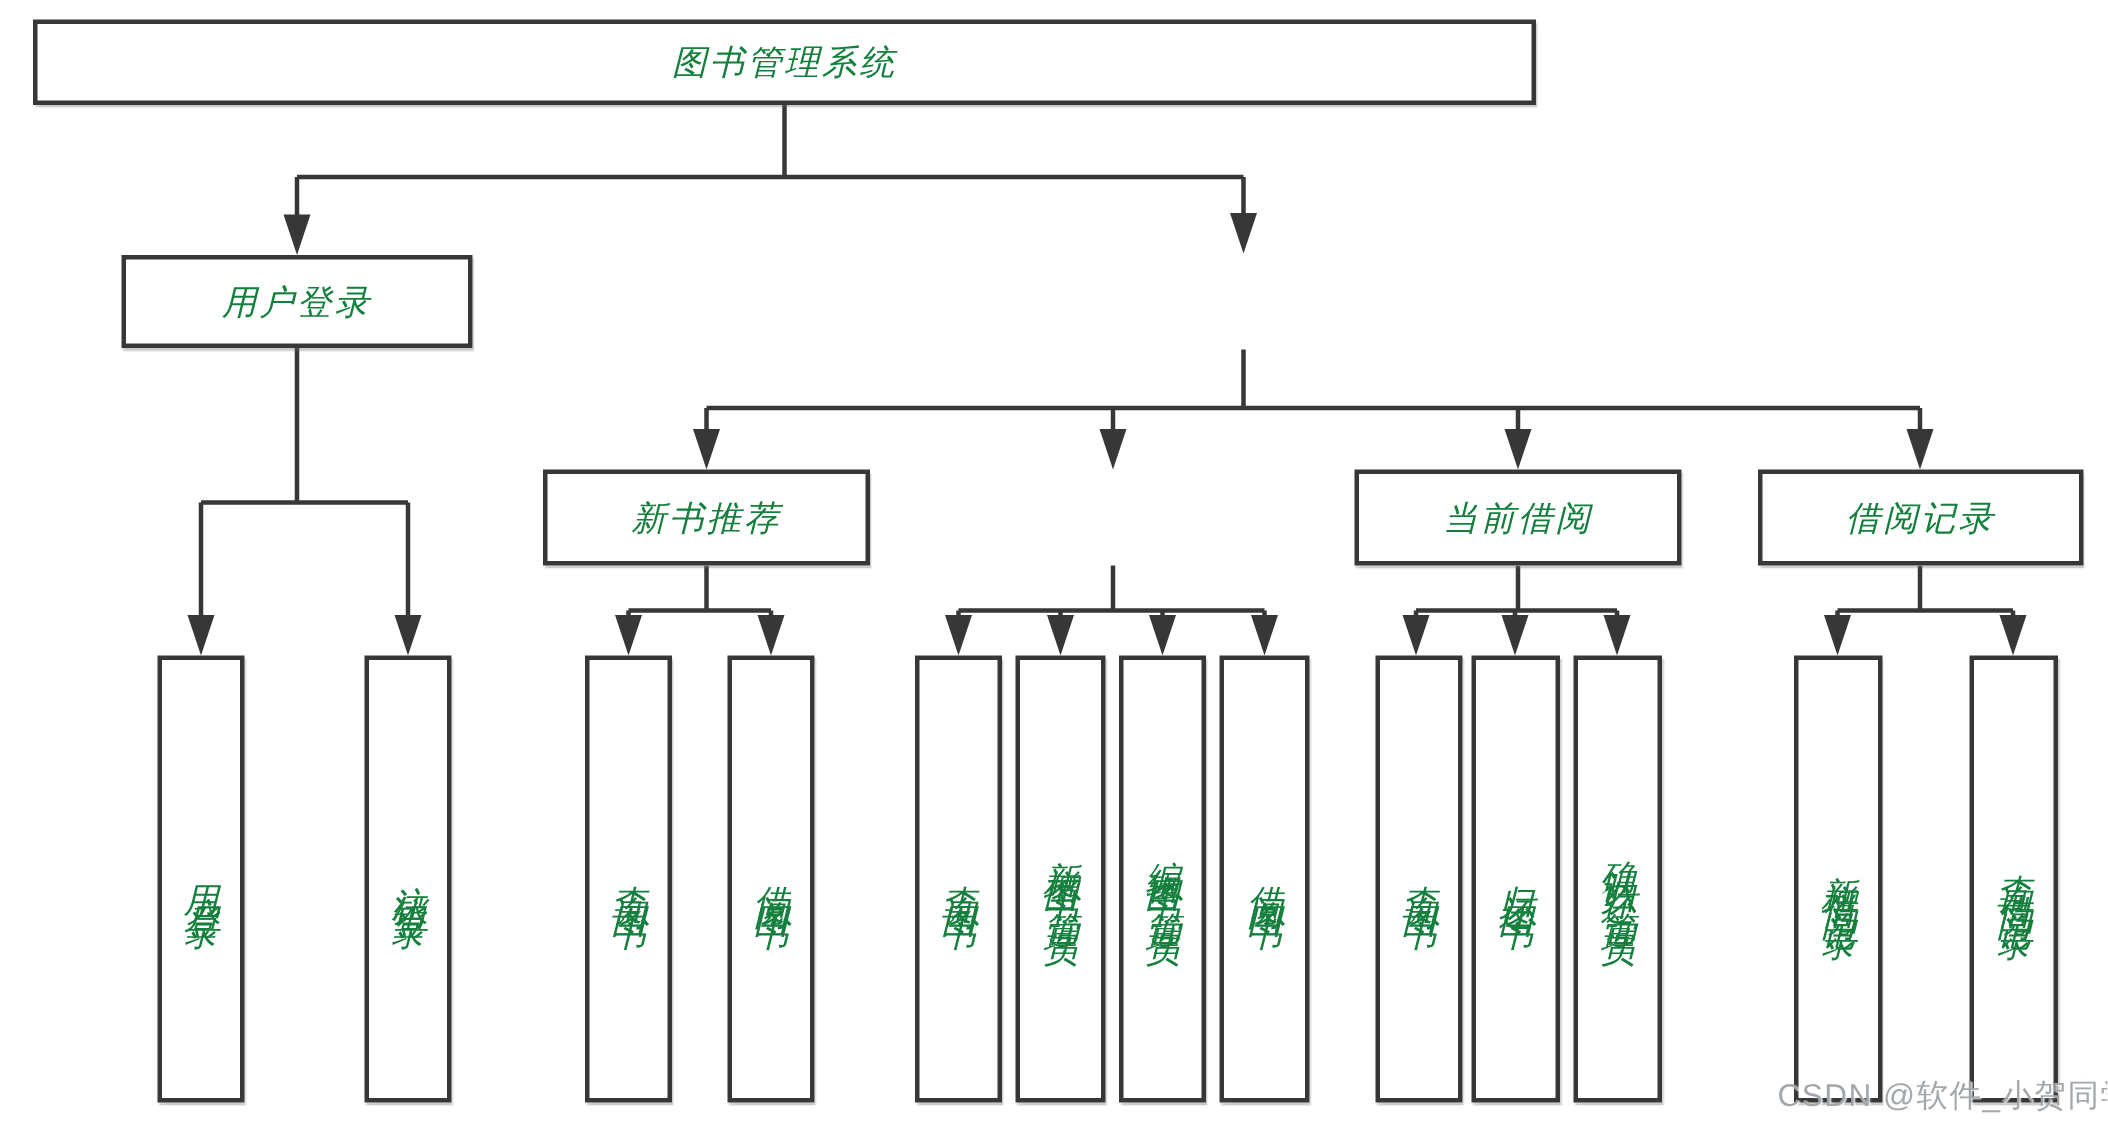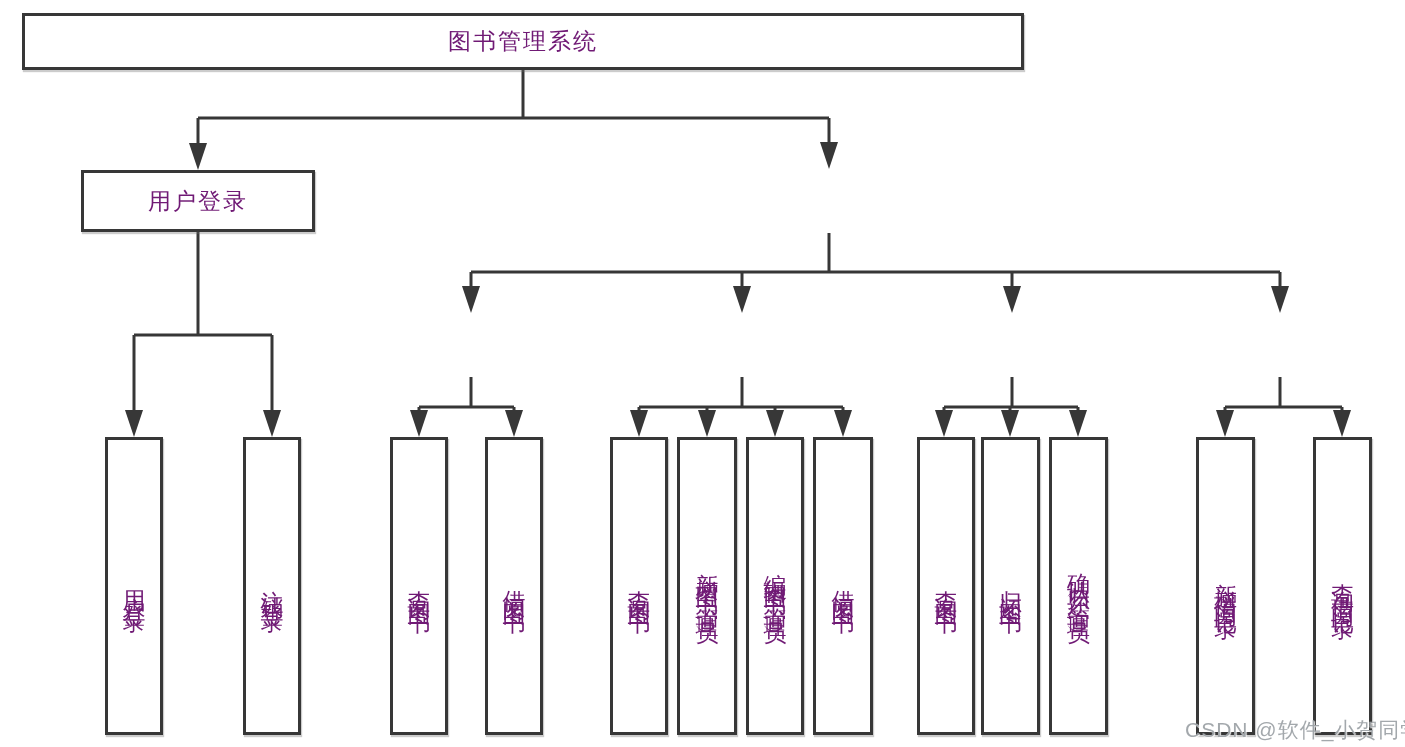"图书管理系统" .node { color: #701a75 -> #15803d; font-style: none -> italic }
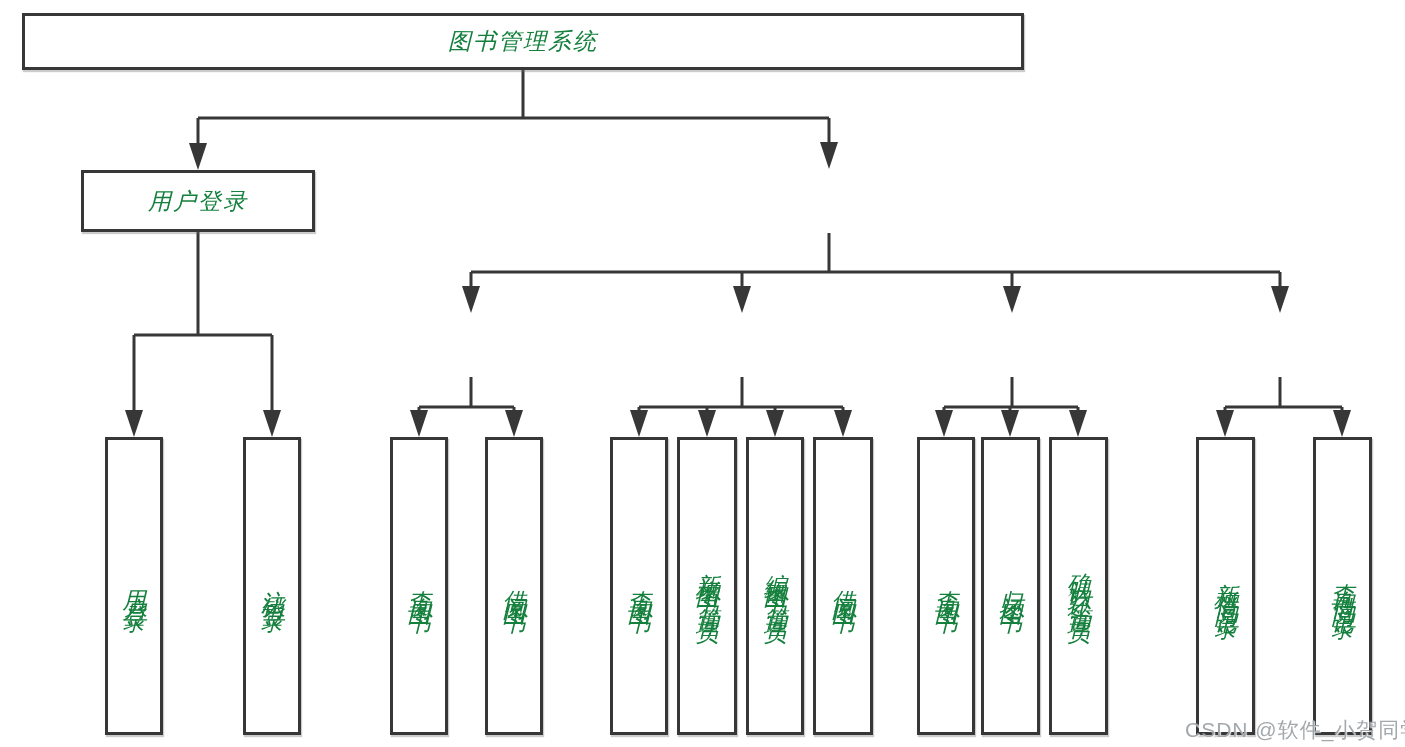"新书推荐" div.node { html: none -> <div> <span>新书推荐</span> </div> }
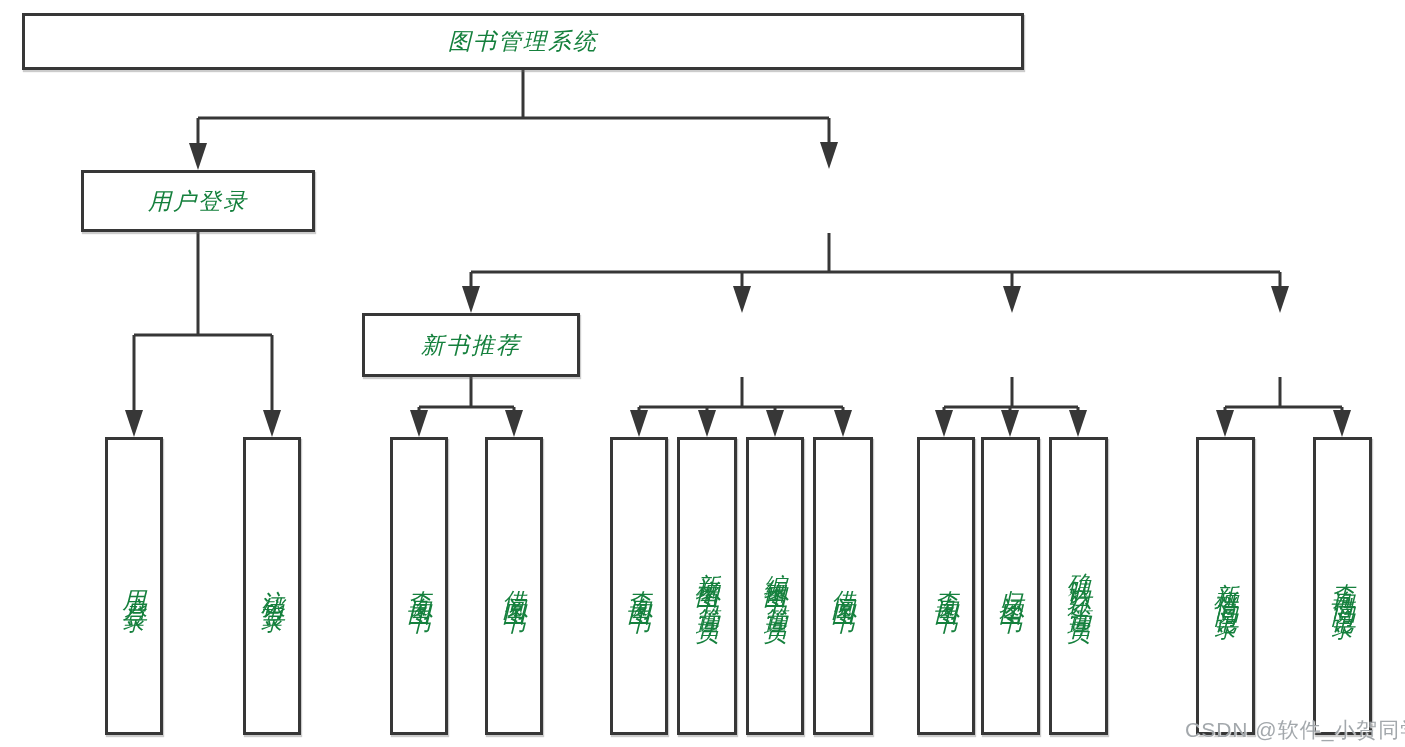"当前借阅" div.node { html: none -> <div> <span>当前借阅</span> </div> }
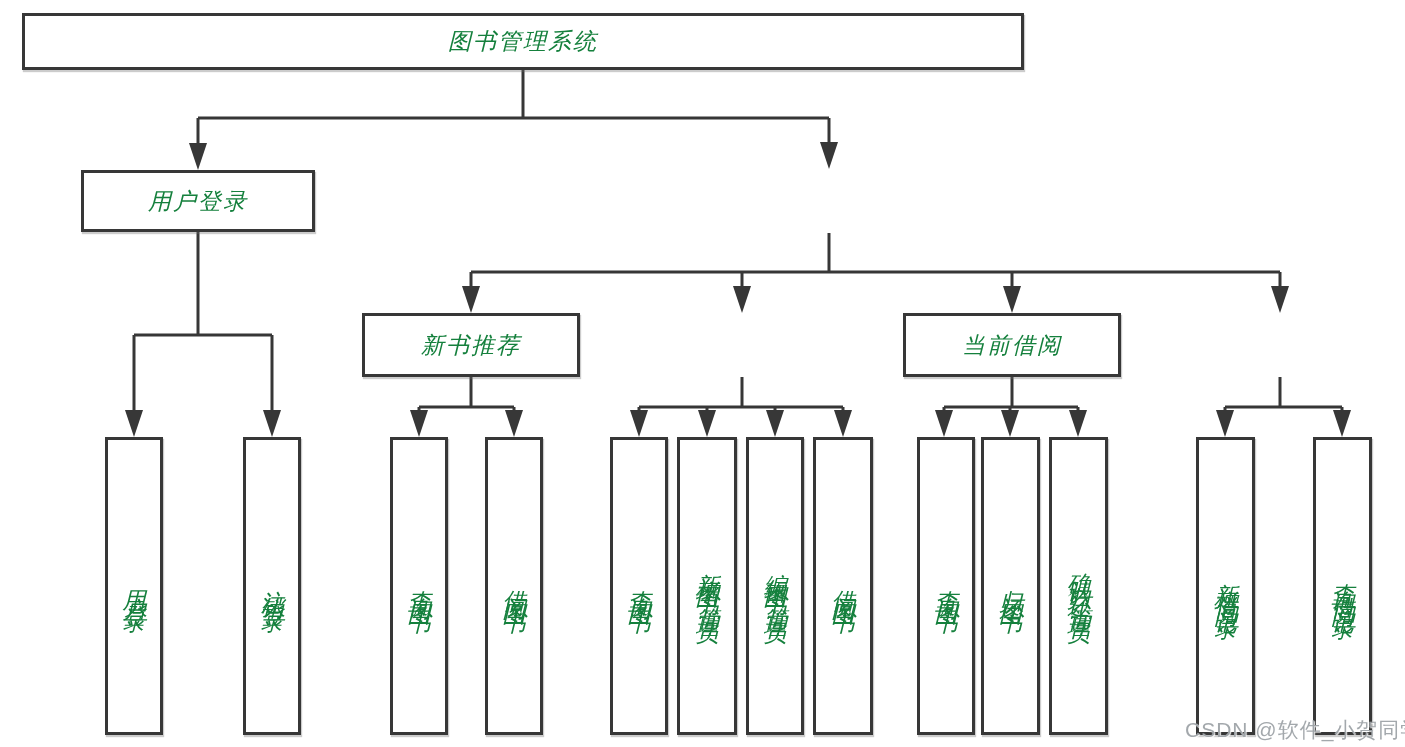"借阅记录" div.node { html: none -> <div> <span>借阅记录</span> </div> }
